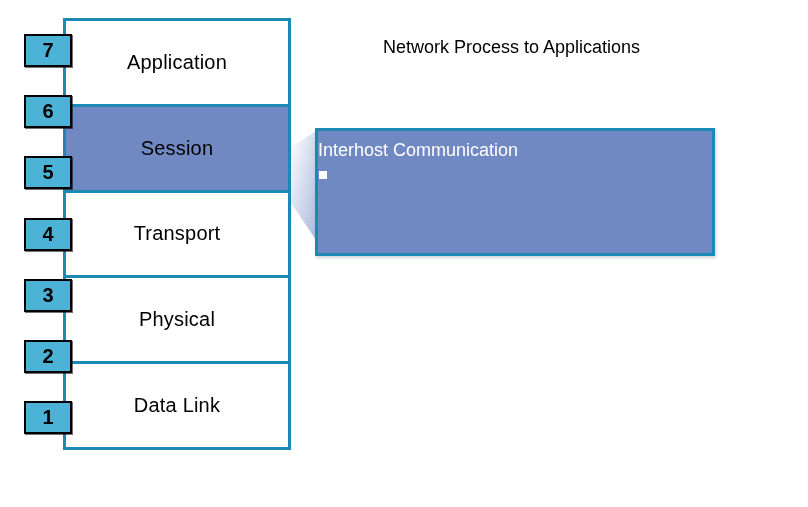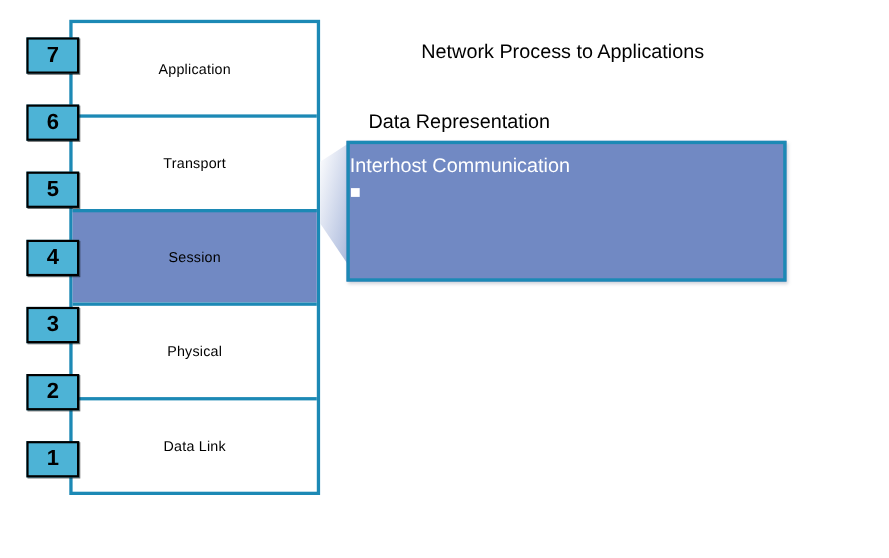"Application" .layer-row { font-size: 13px -> 20px }
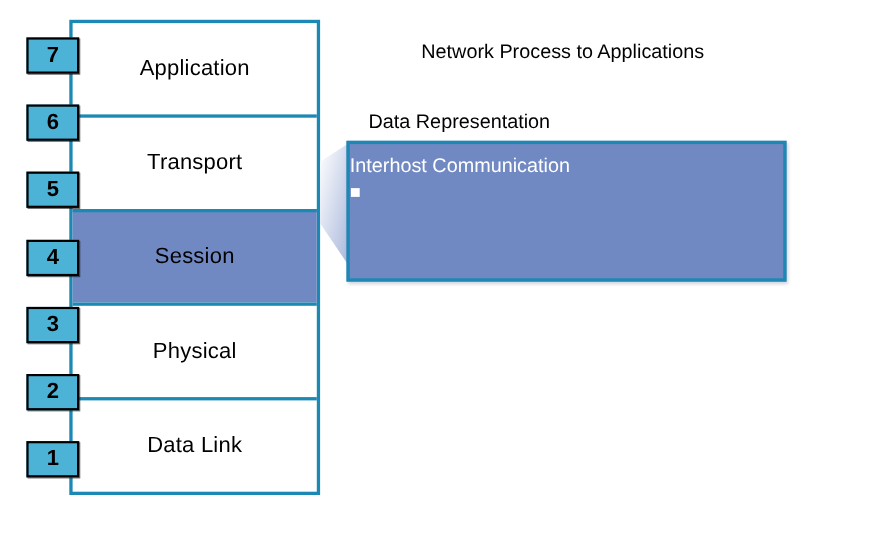"Data Representation" div.annotation { html: <div>Data Representation</div> -> none }
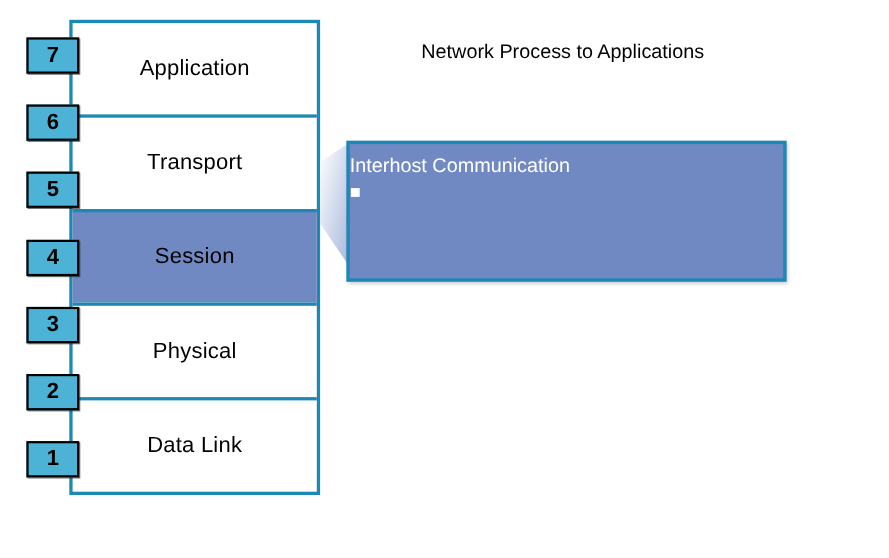"Transport" div.layer-row { order: before "Session" -> after "Session" }
